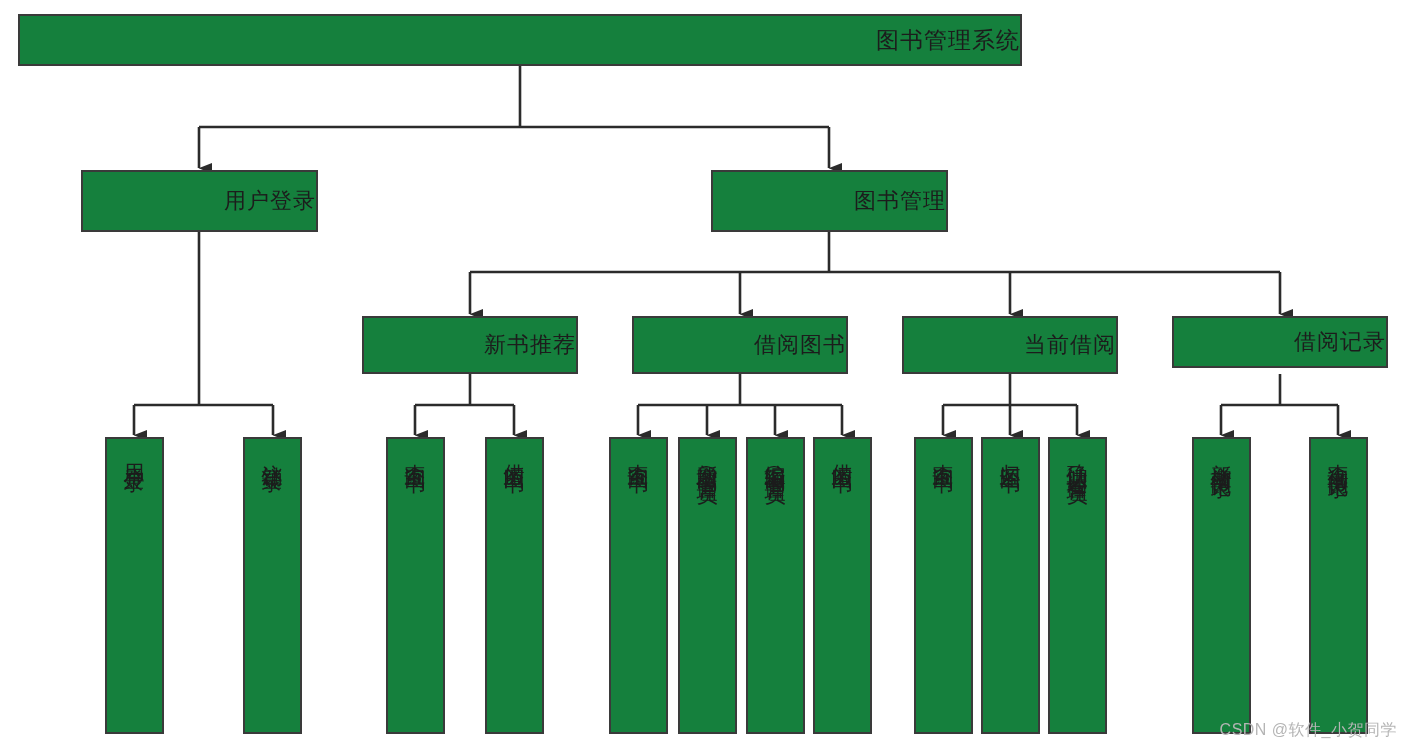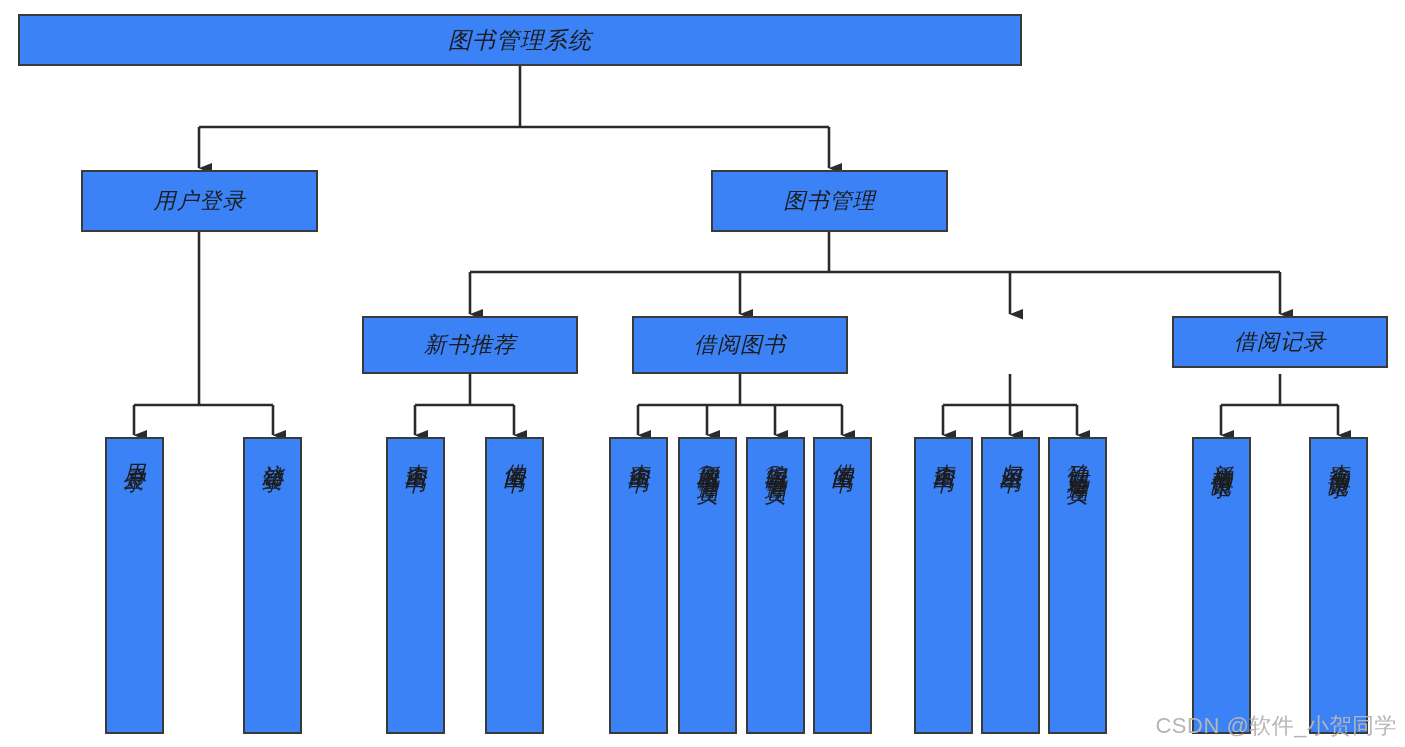"图书管理系统" .node { background: #3b82f6 -> #15803d; font-style: italic -> none; justify-content: center -> flex-end }
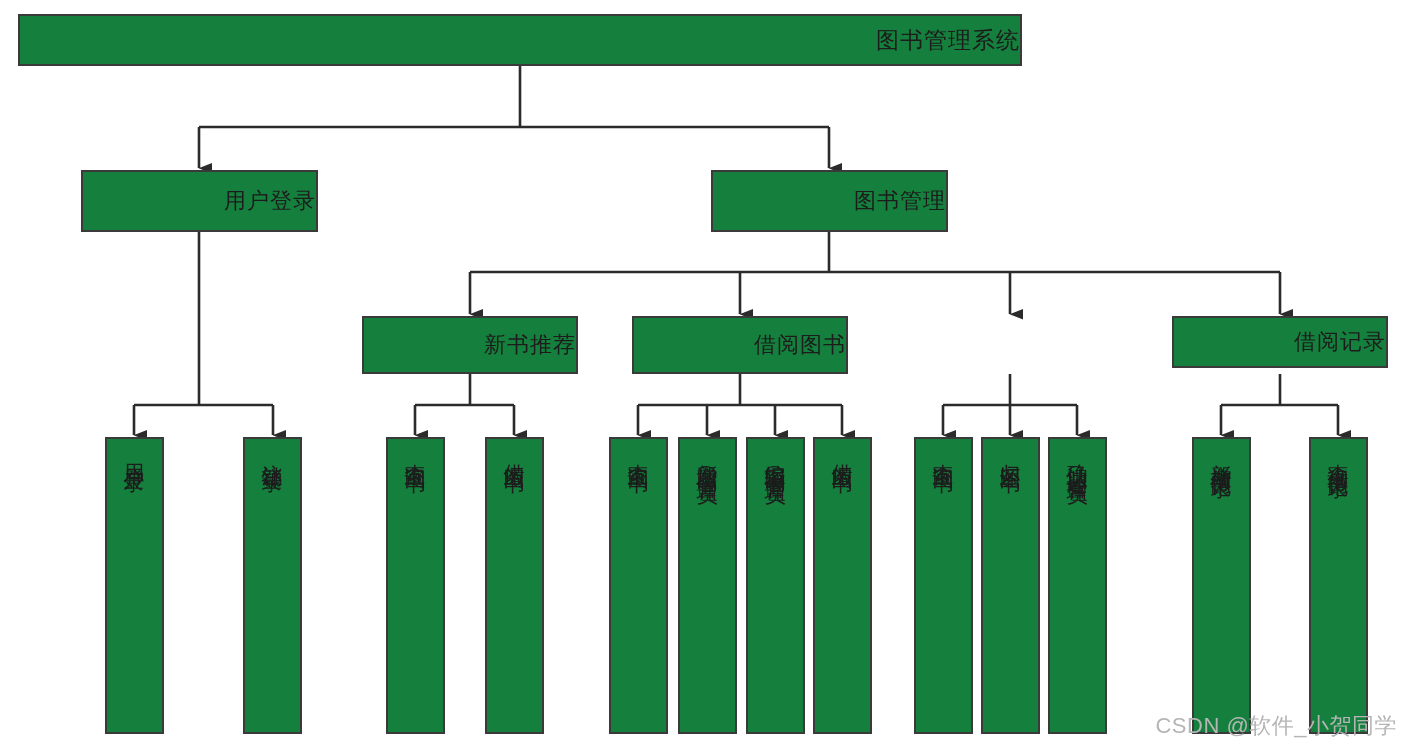"当前借阅" div.node { html: none -> <div> <span>当前借阅</span> </div> }
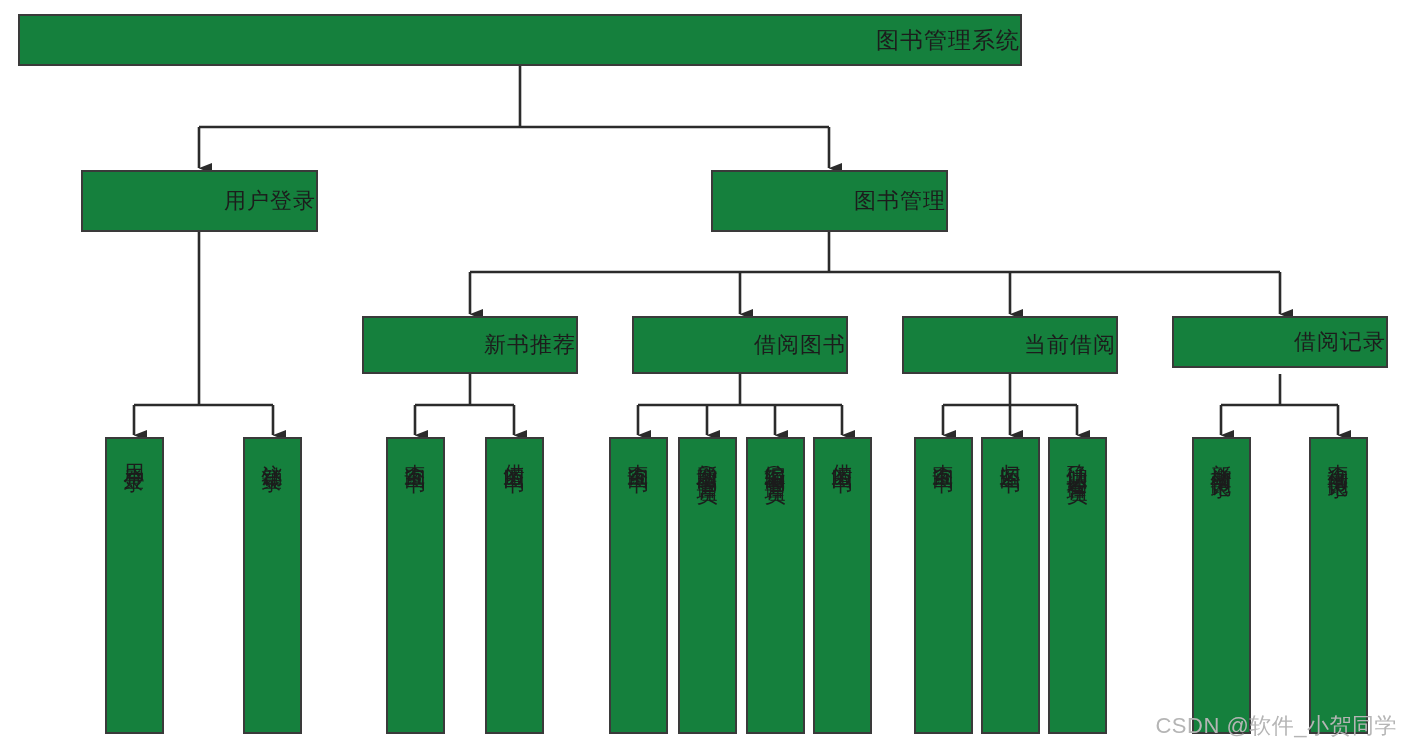"CSDN @软件_小贺同学" #watermark { font-size: 22px -> 16px }
